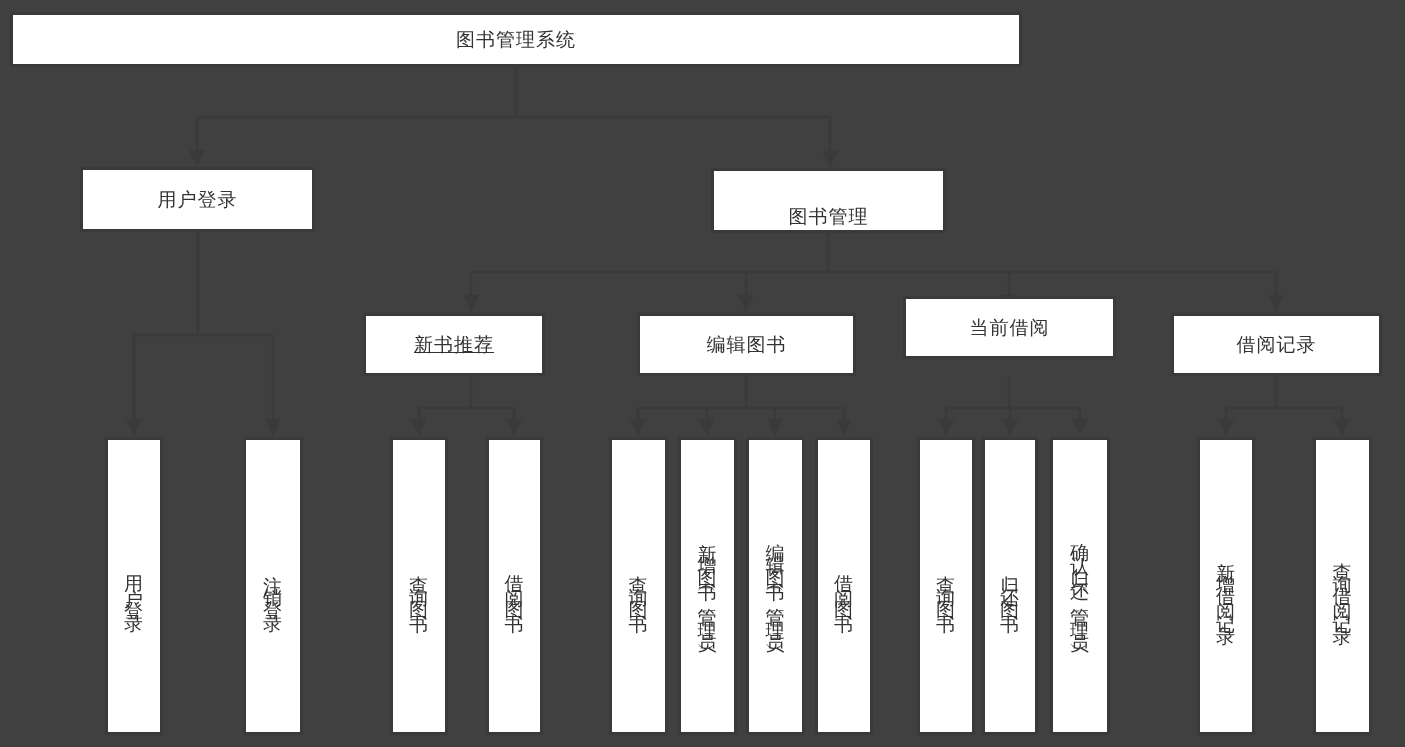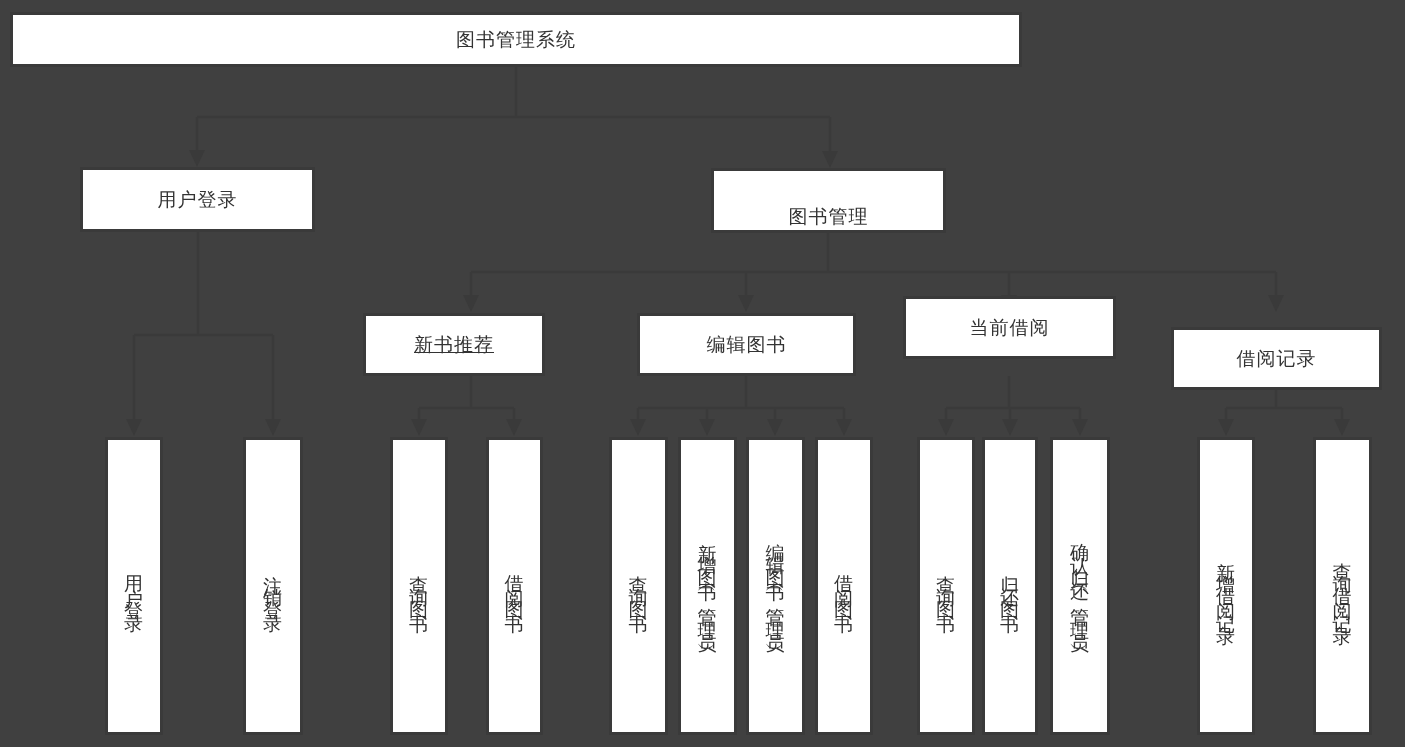"借阅记录" div.box { top: 327px -> 313px }
